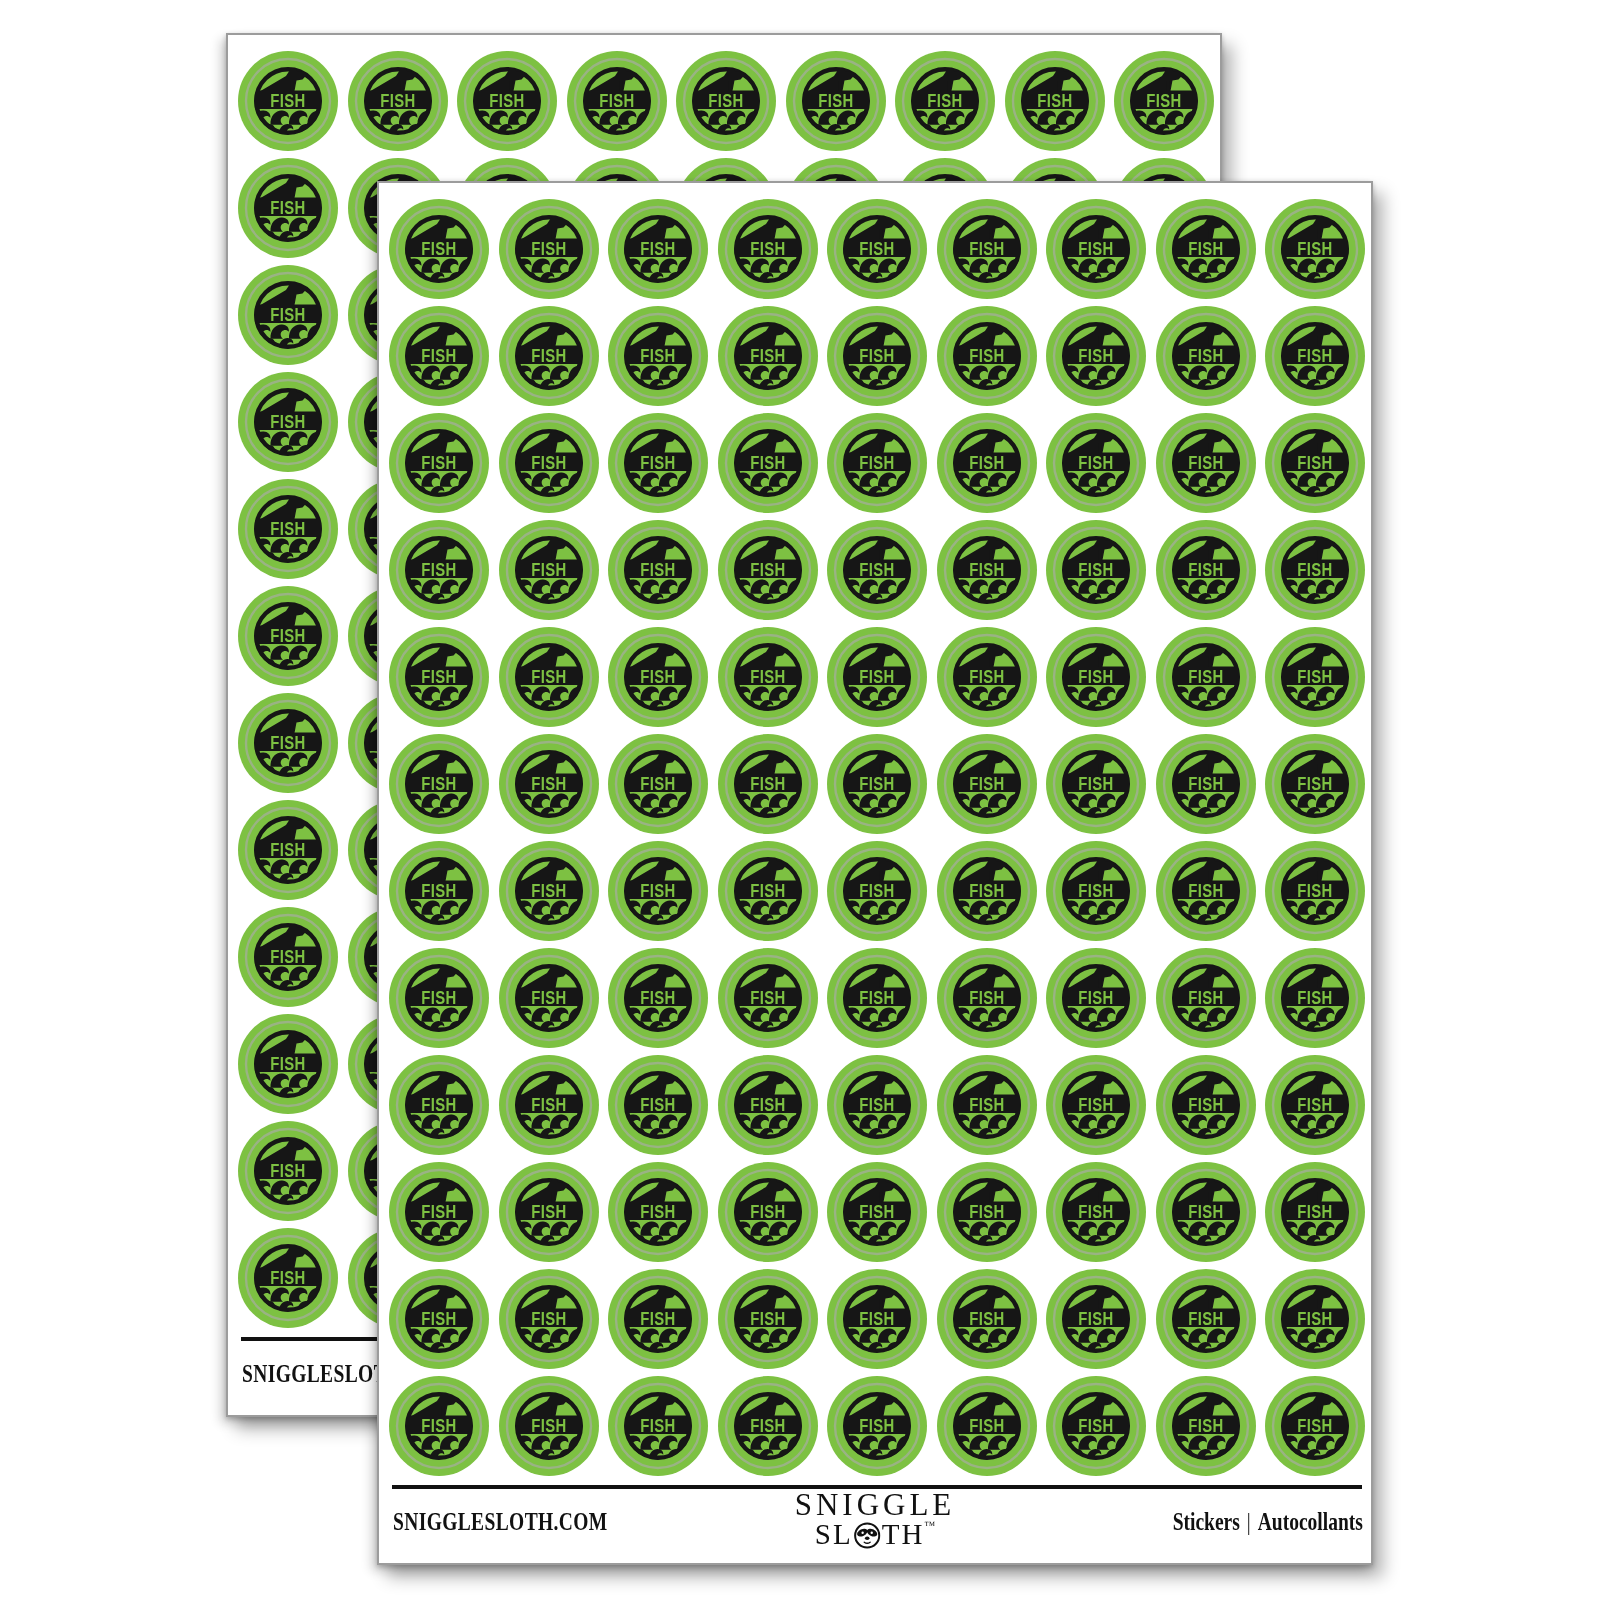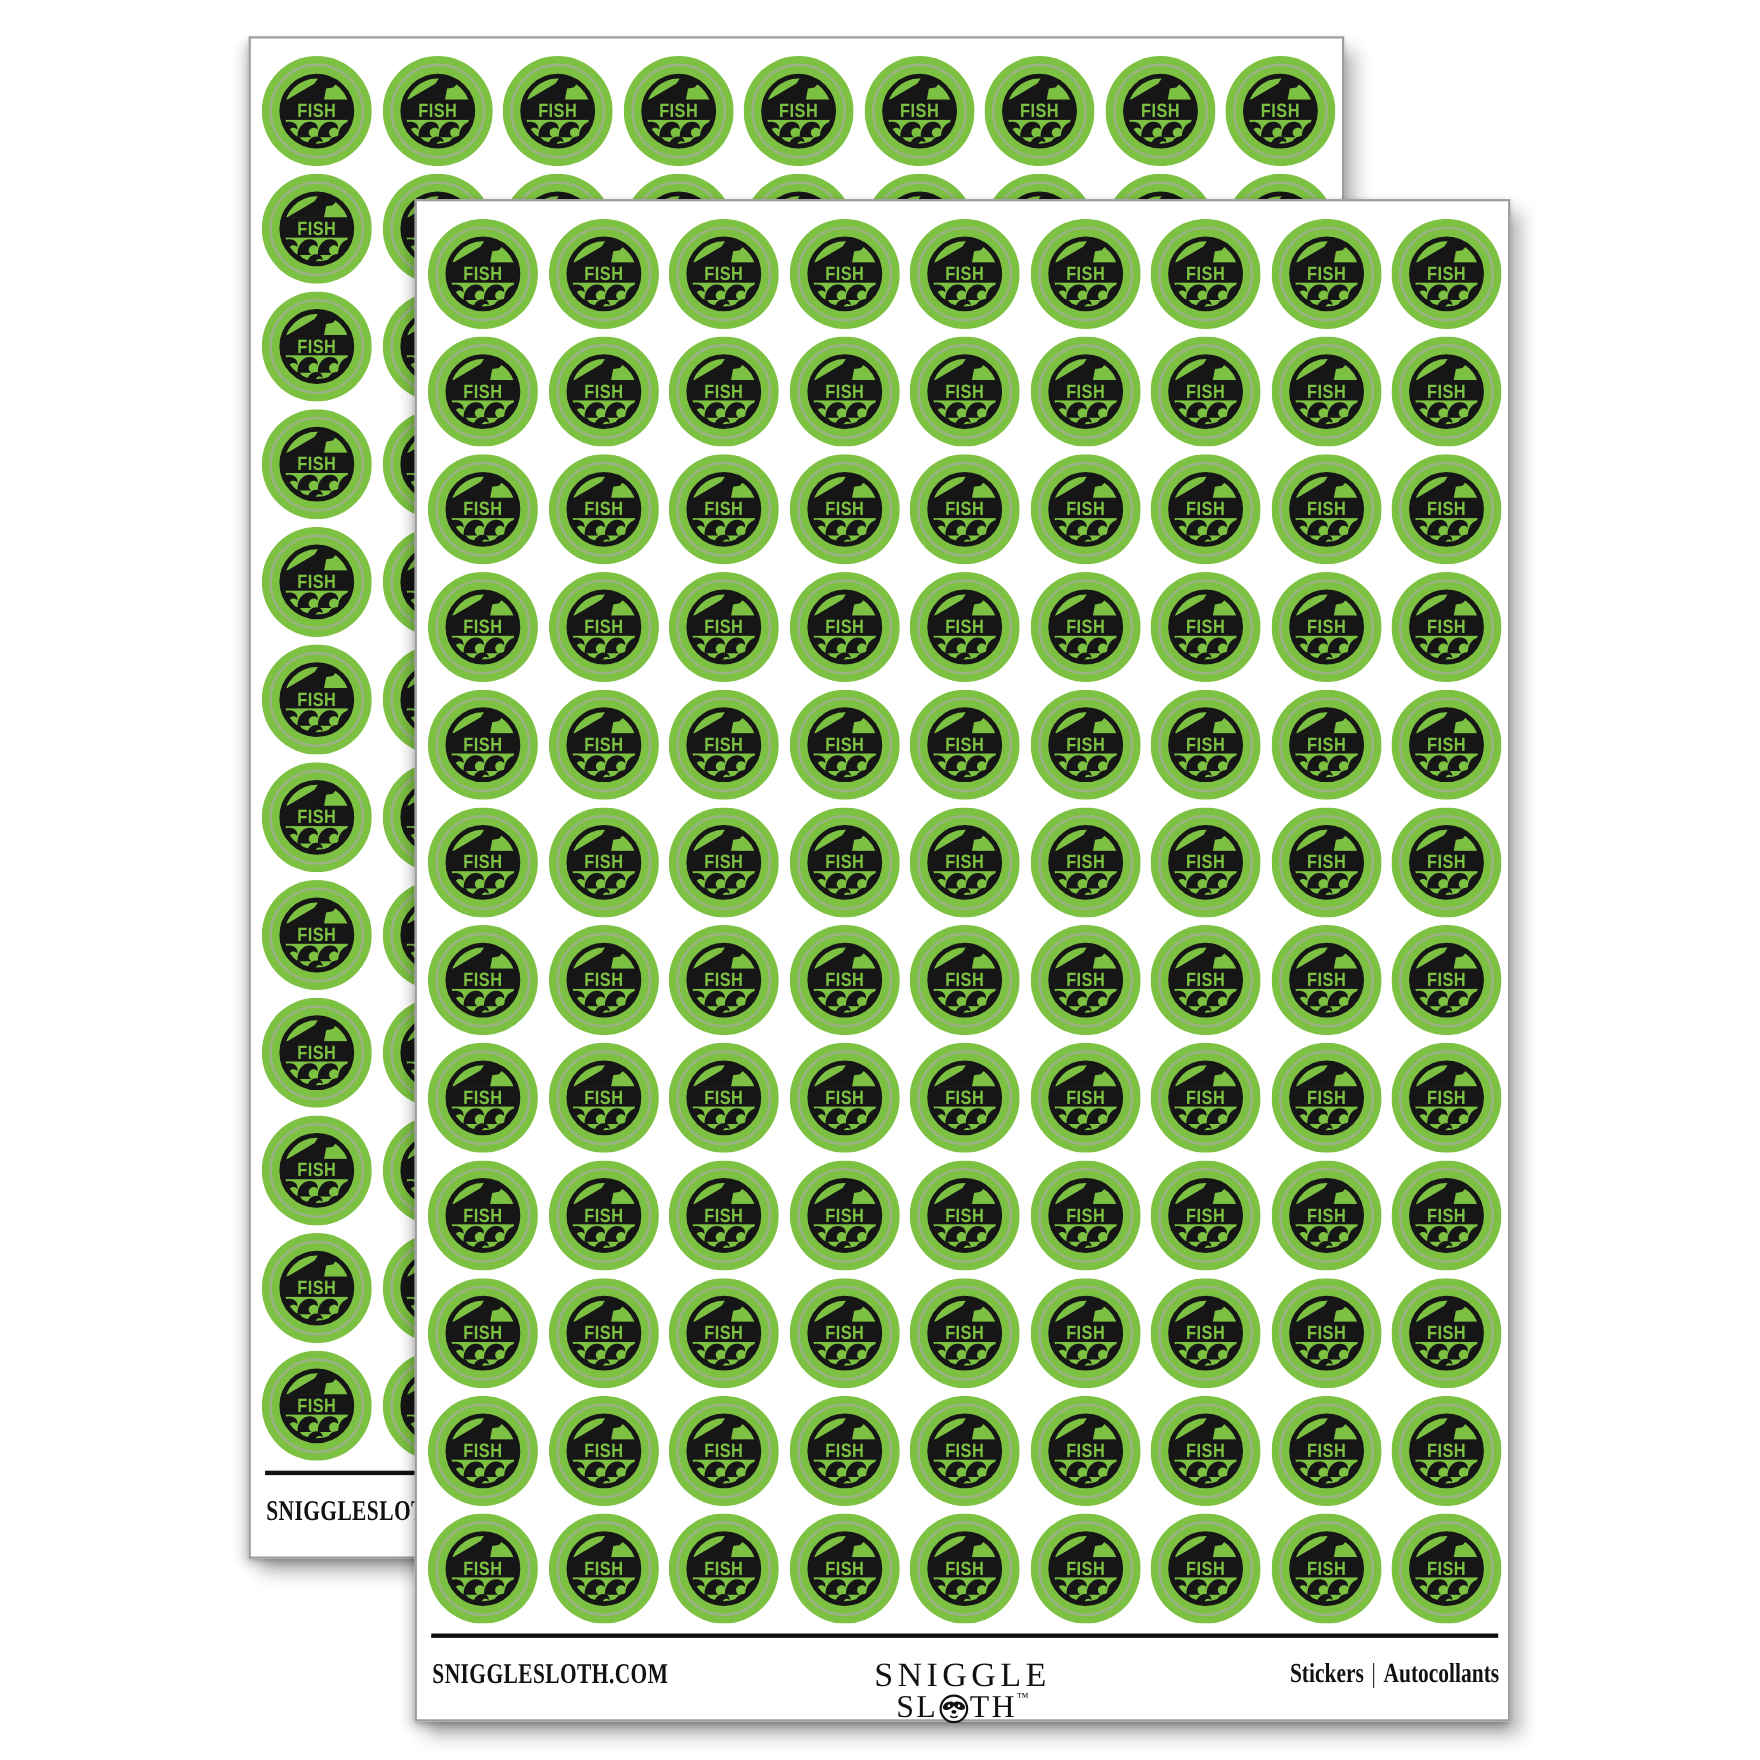"SNIGGLE" .brand-line1 { margin-top: 18px -> none }
